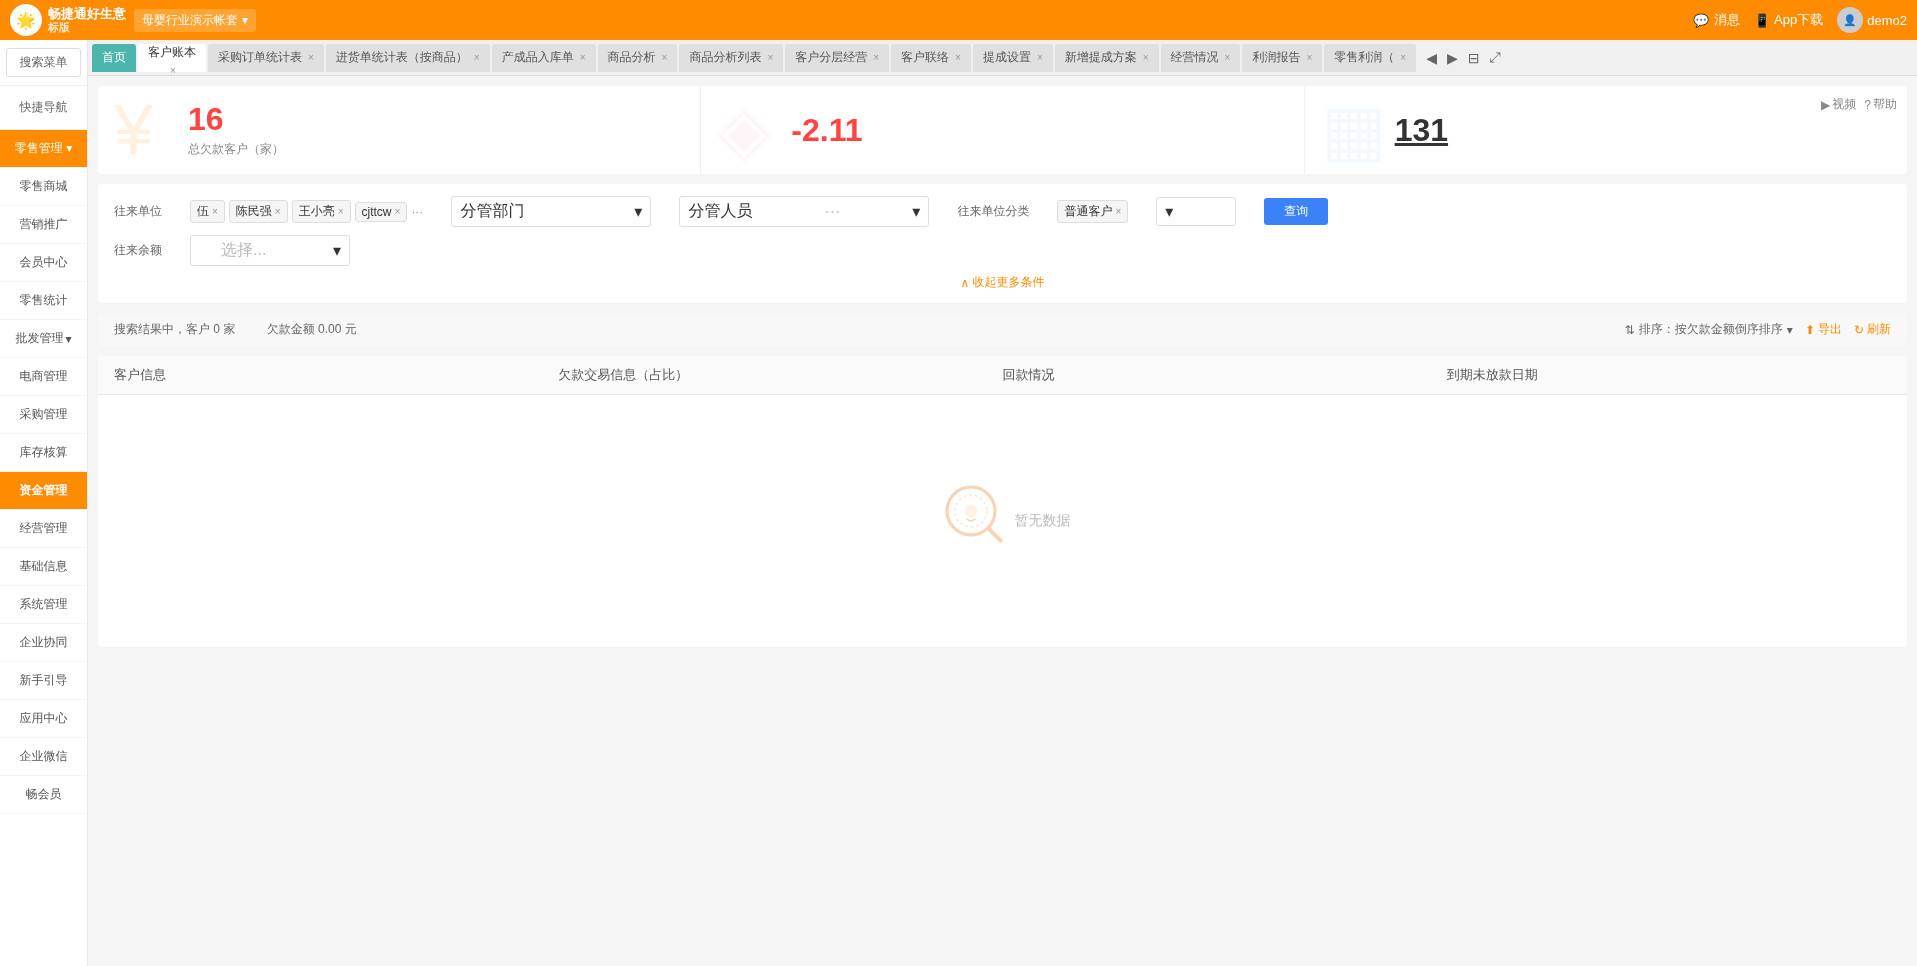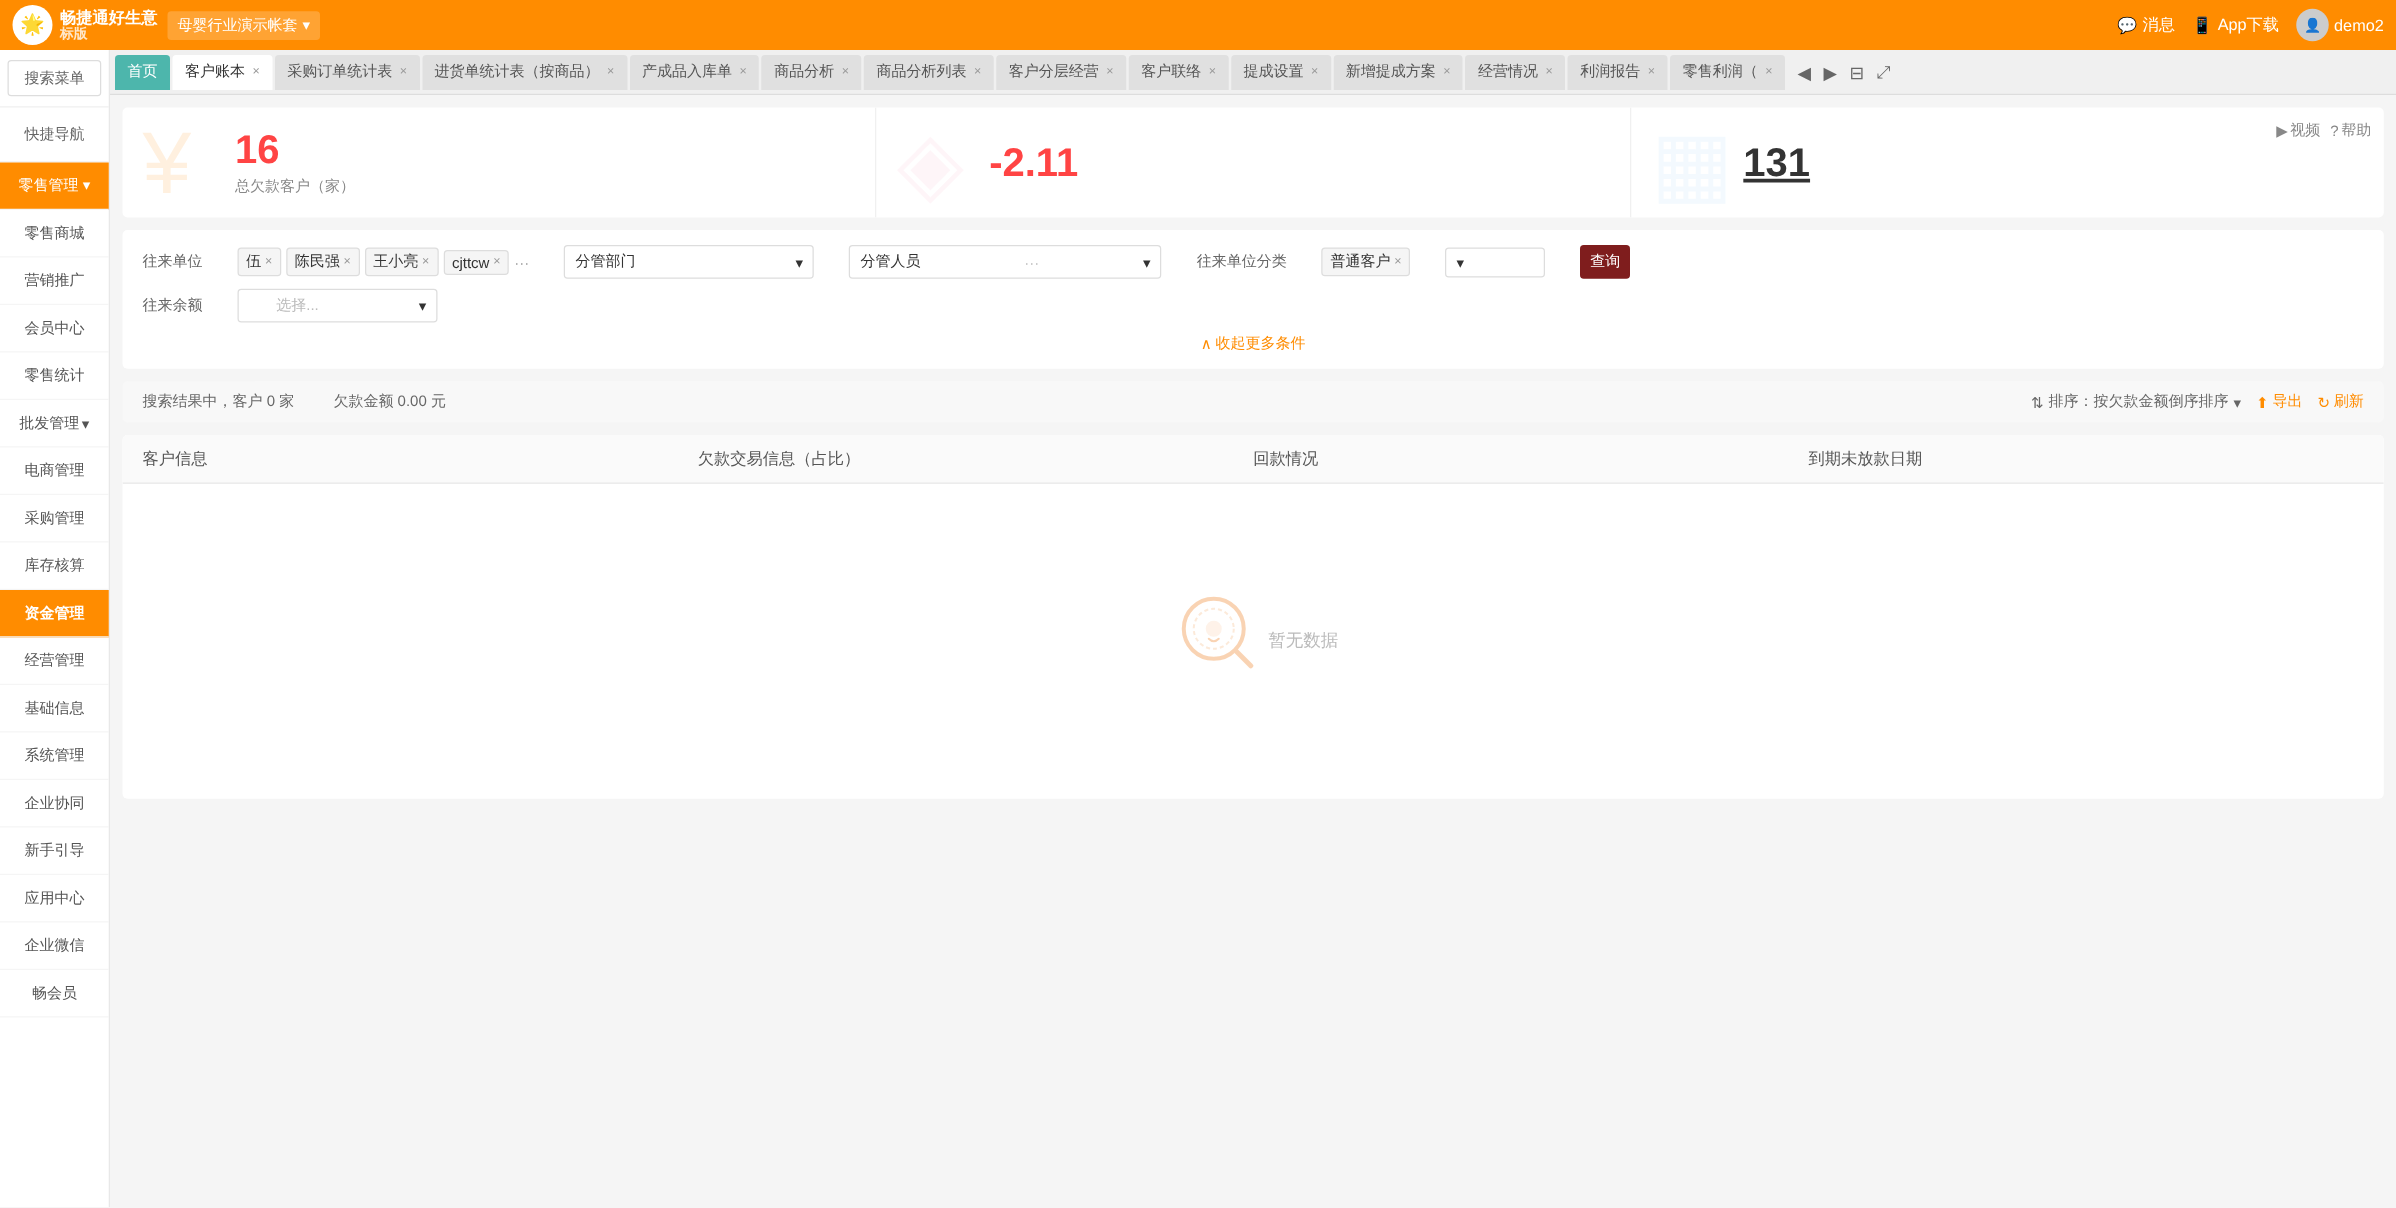"客户账本" .tab-item.active { flex-direction: none -> column }
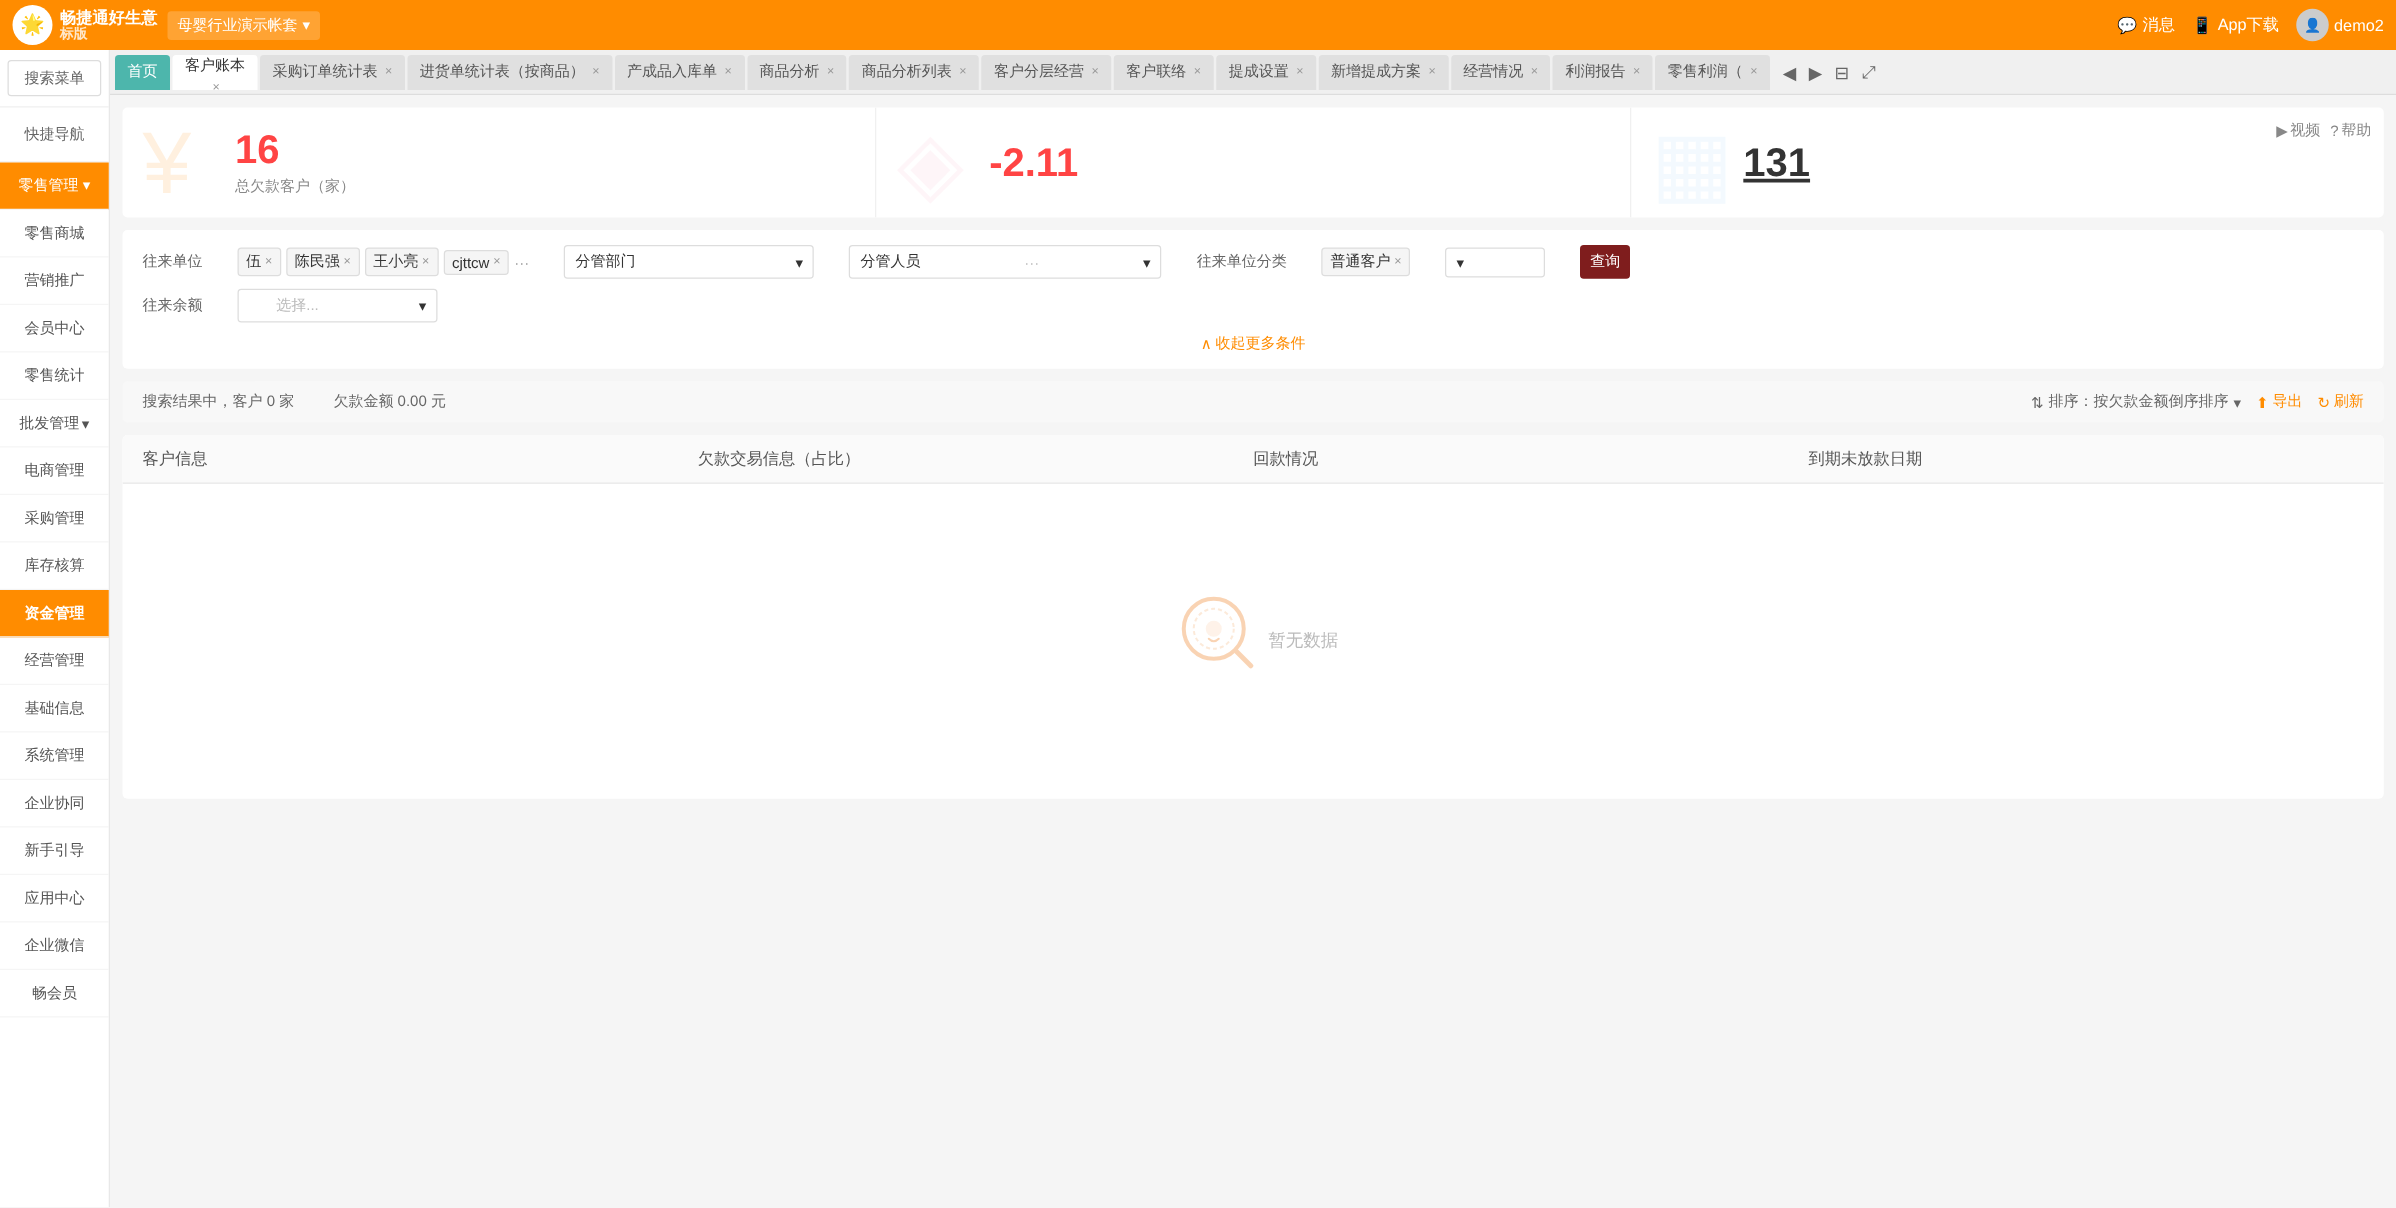"分管部门" .filter-select { font-size: 12px -> 16px }
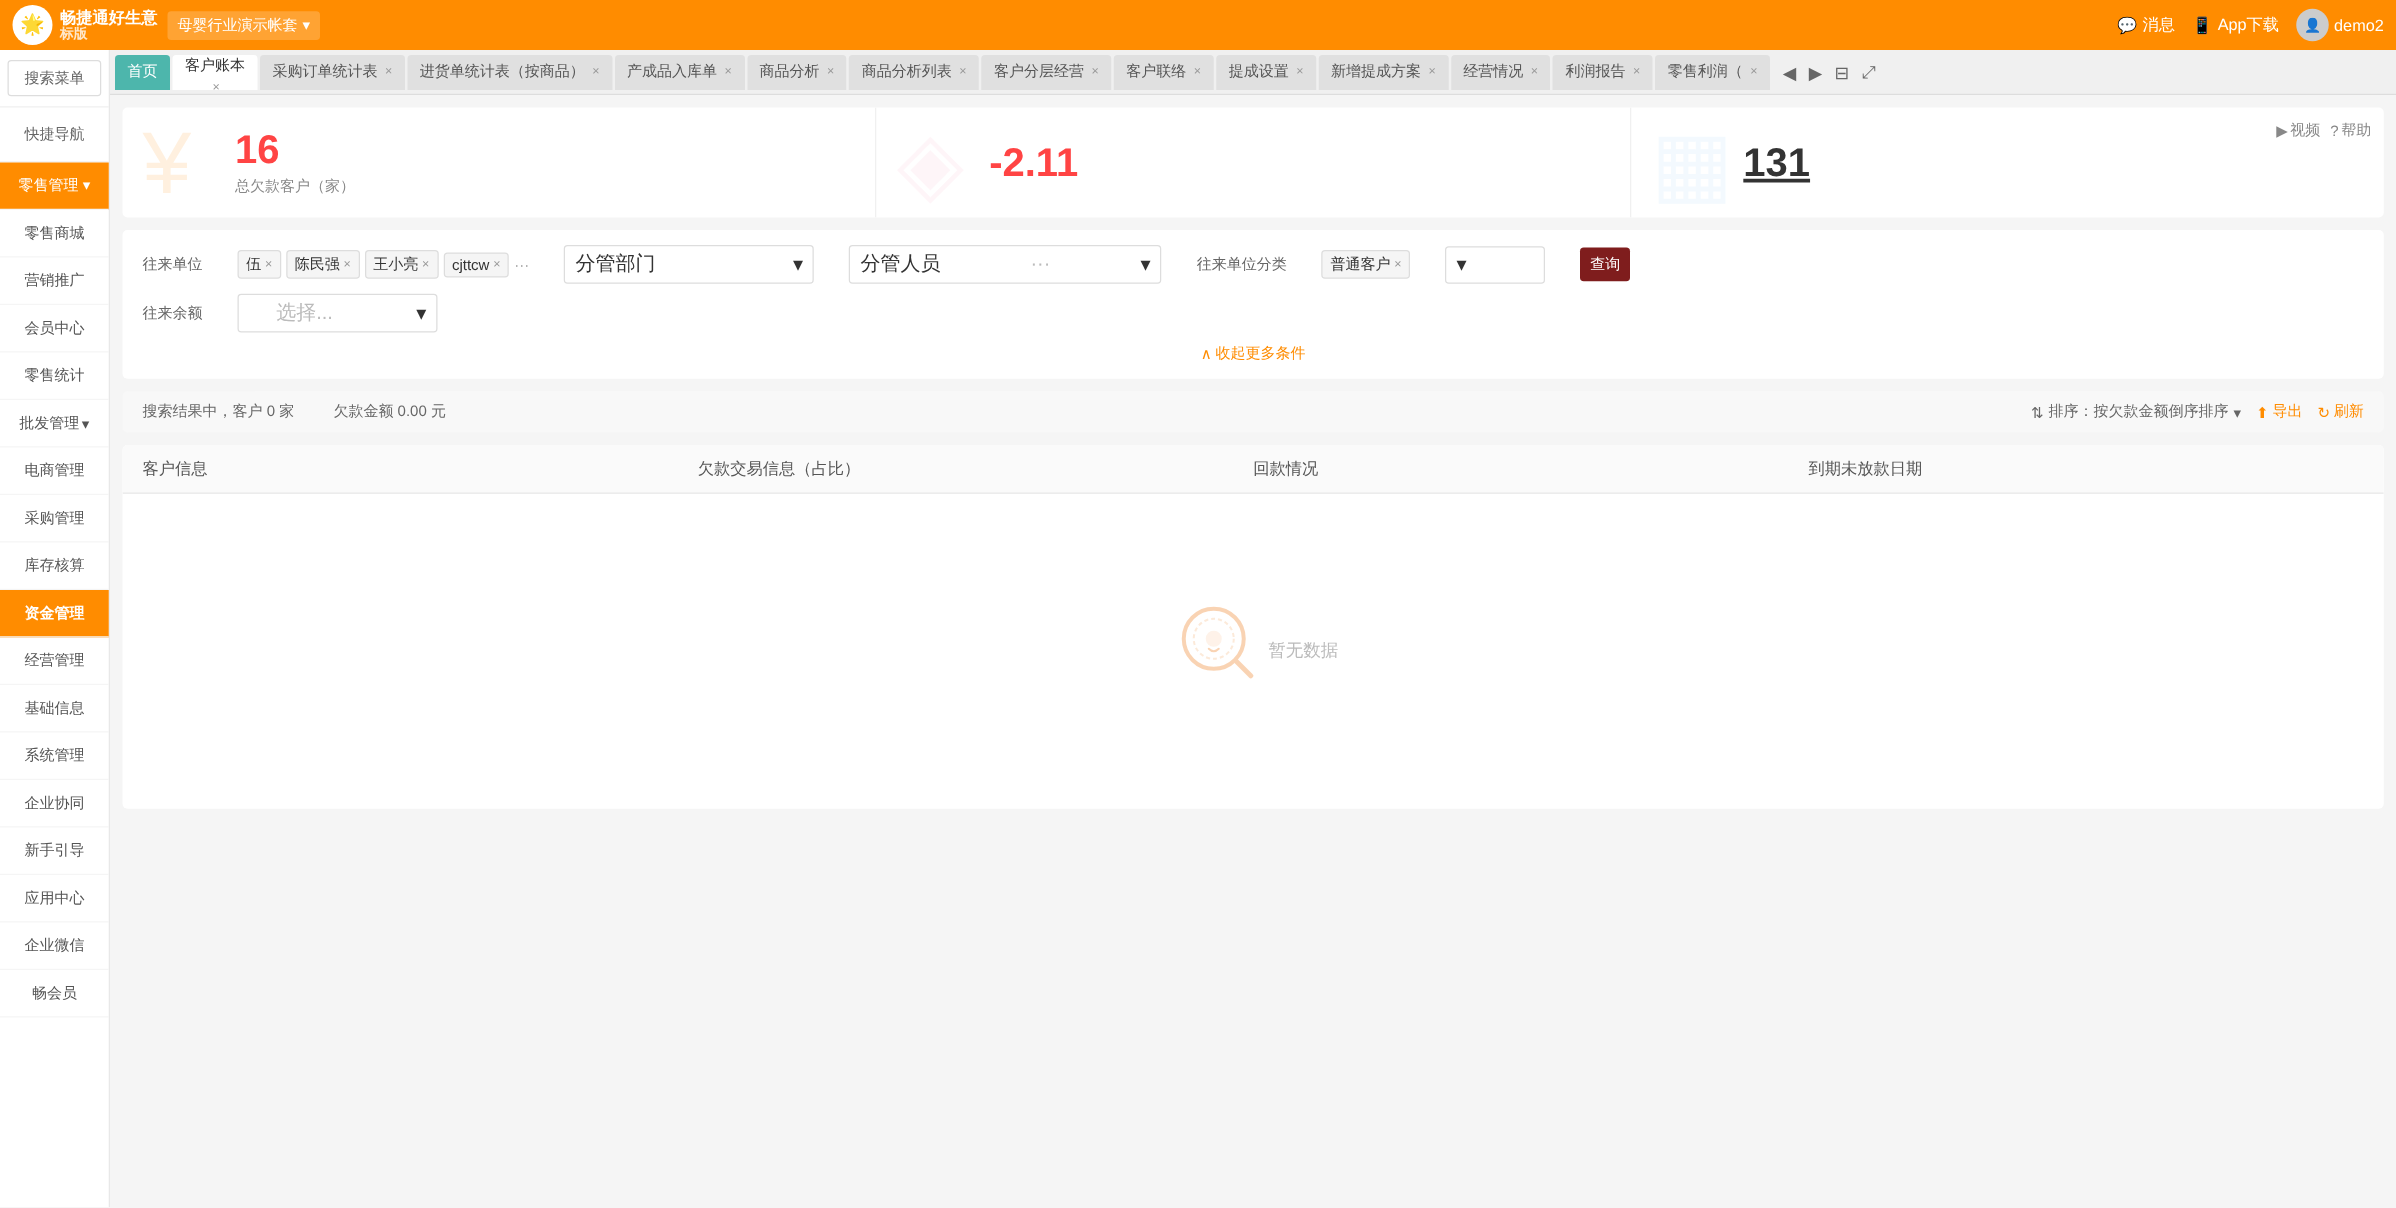"查询" .search-btn { background: #7f1d1d -> #3b82f6; padding: 5px 8px -> 5px 20px }
